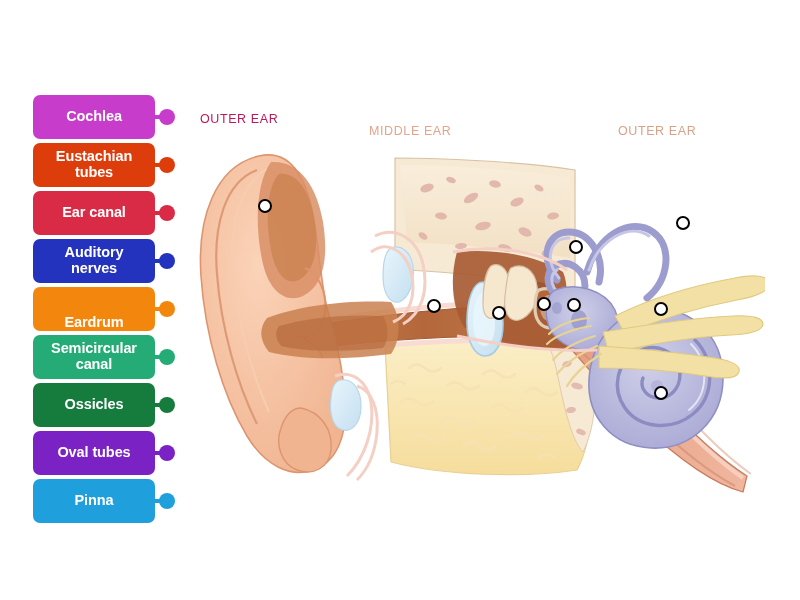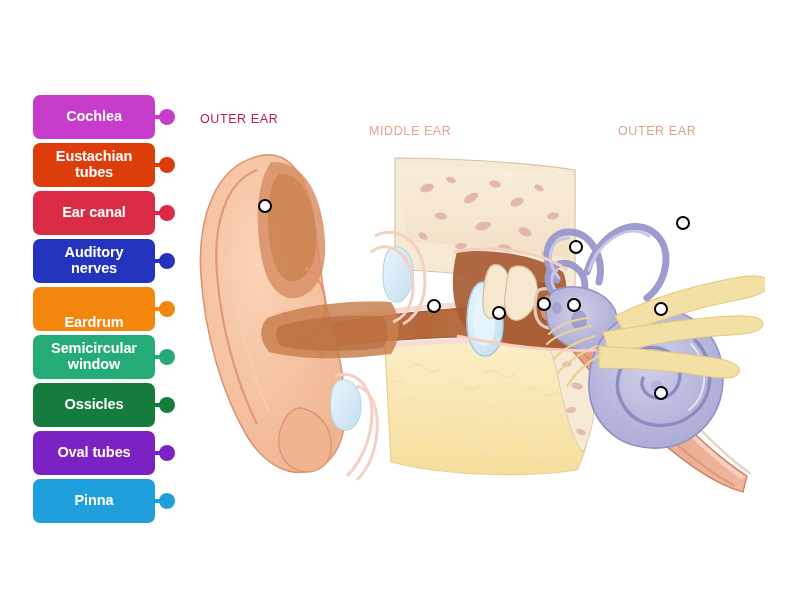"Semicircular" span { text: window -> canal }
